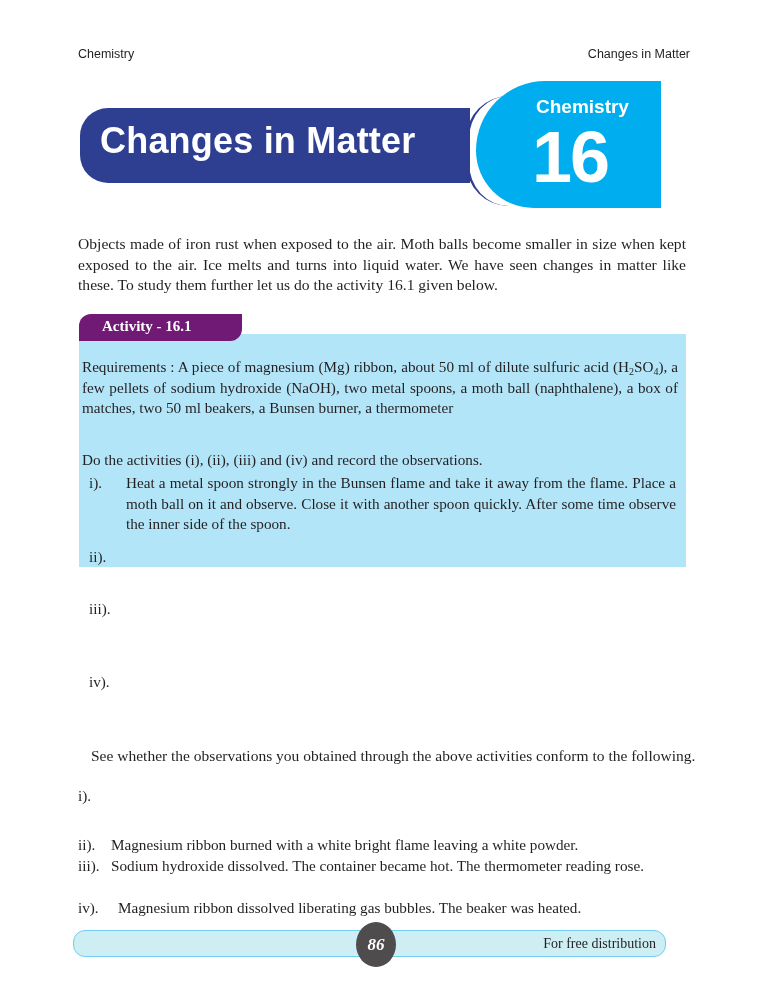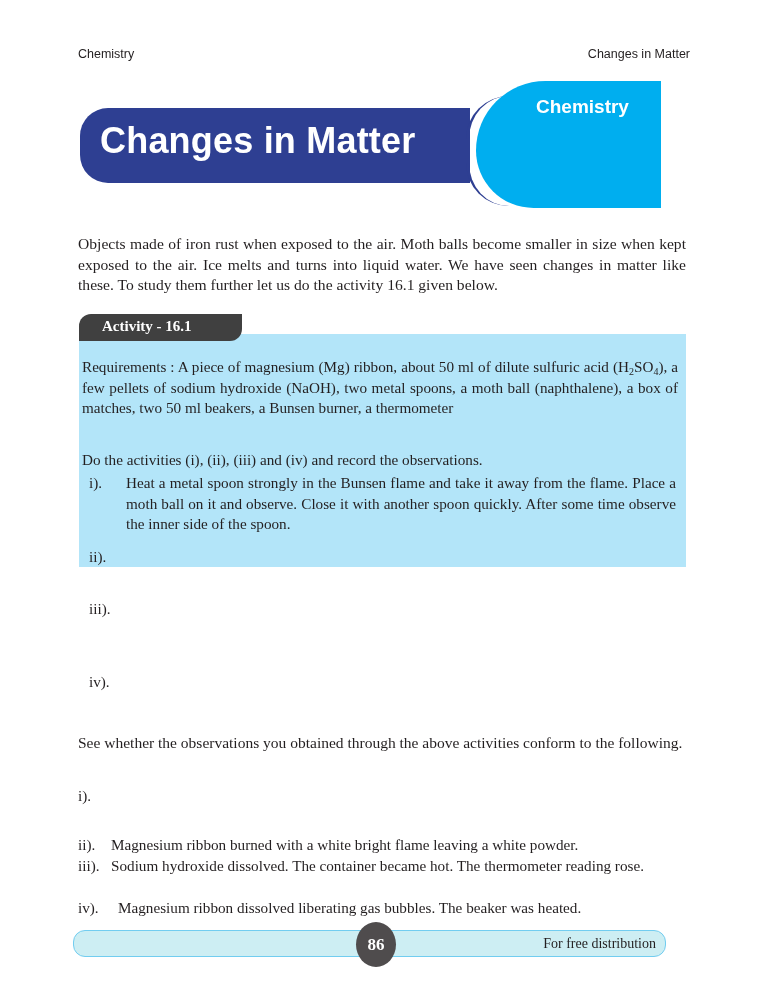"16" span.number { html: none -> <span>16</span> }
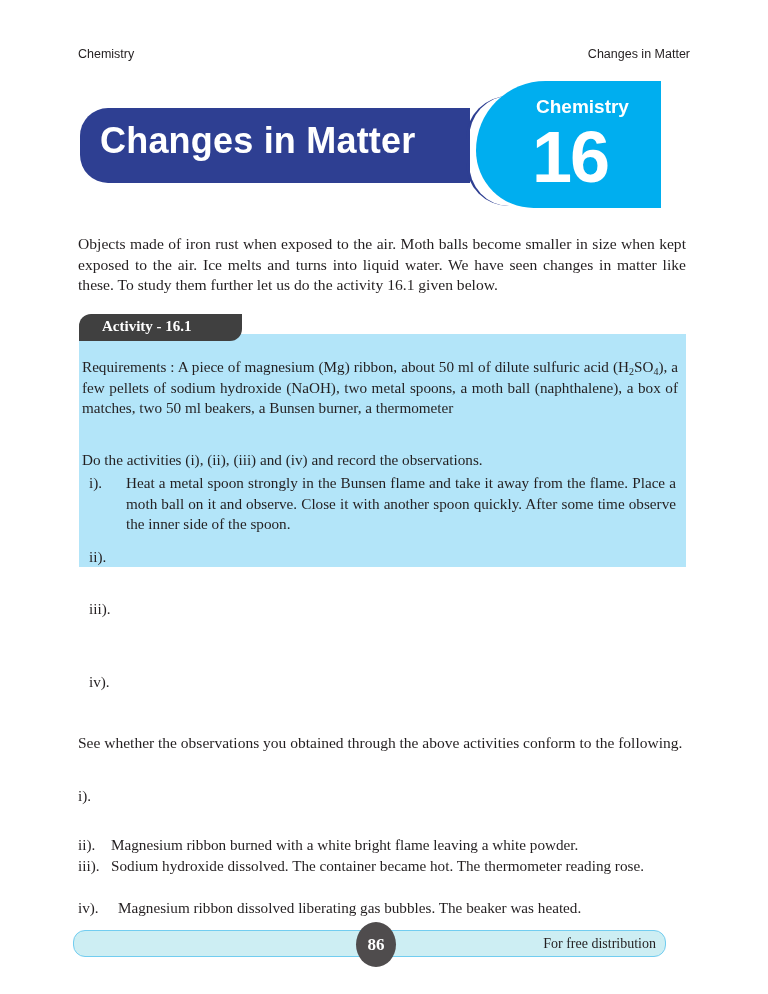"Activity - 16.1" .activity-tab { background: #404040 -> #701a75 }
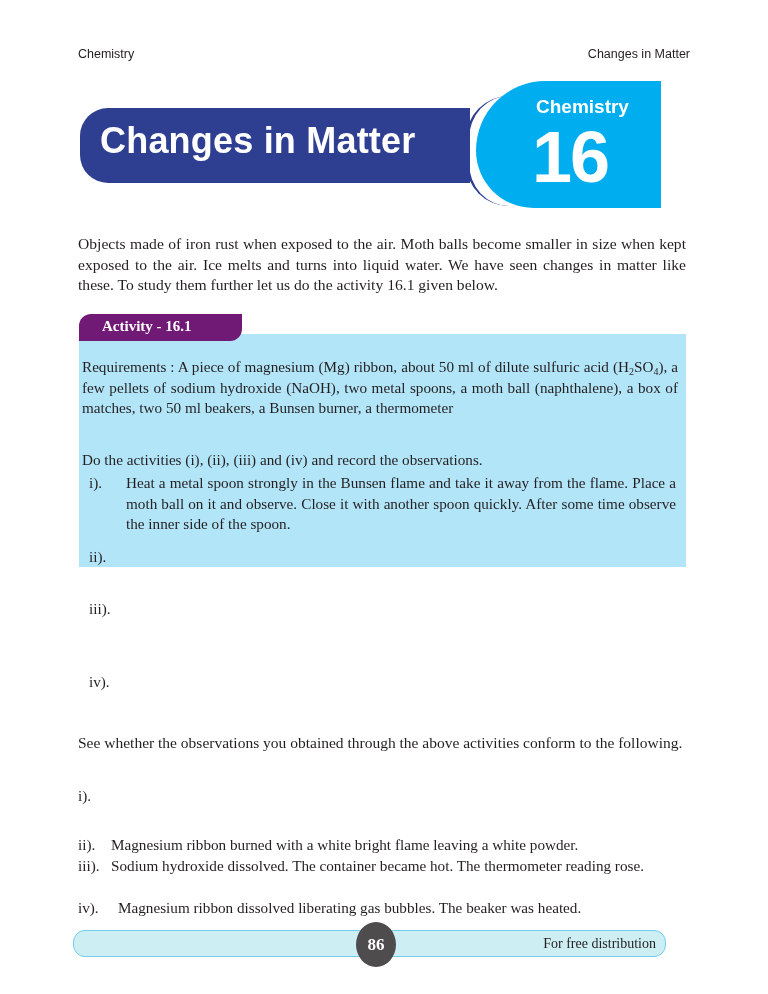"See whether the observations you" p.follow { margin: 0 -> 13px }
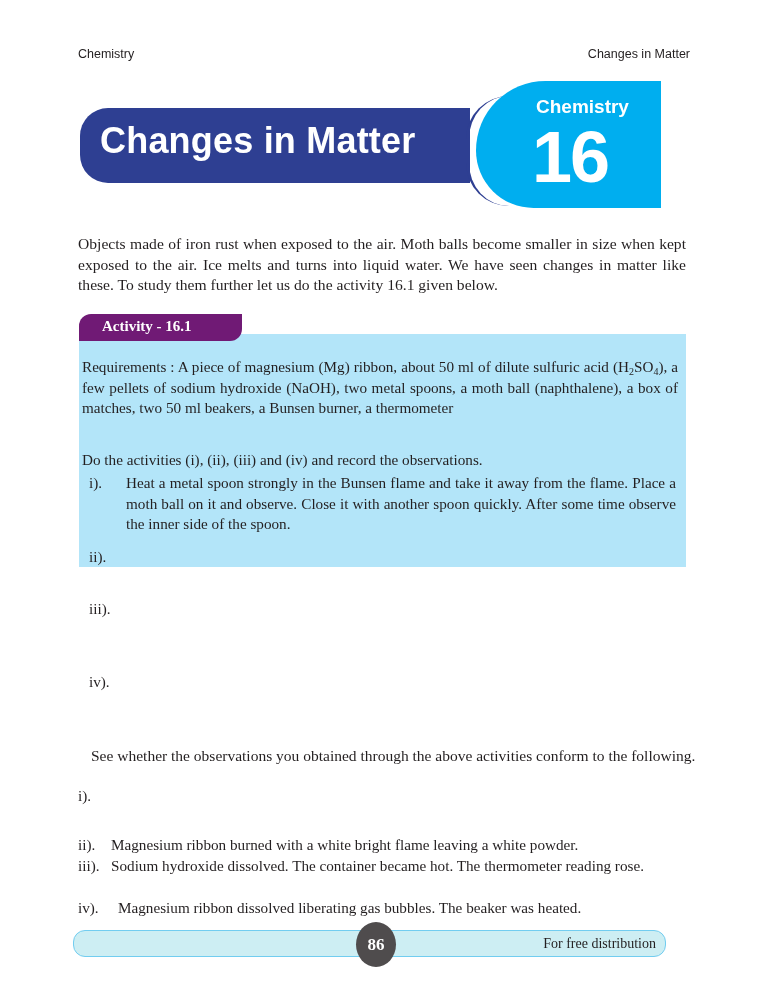"86" .page-num { font-style: none -> italic }
